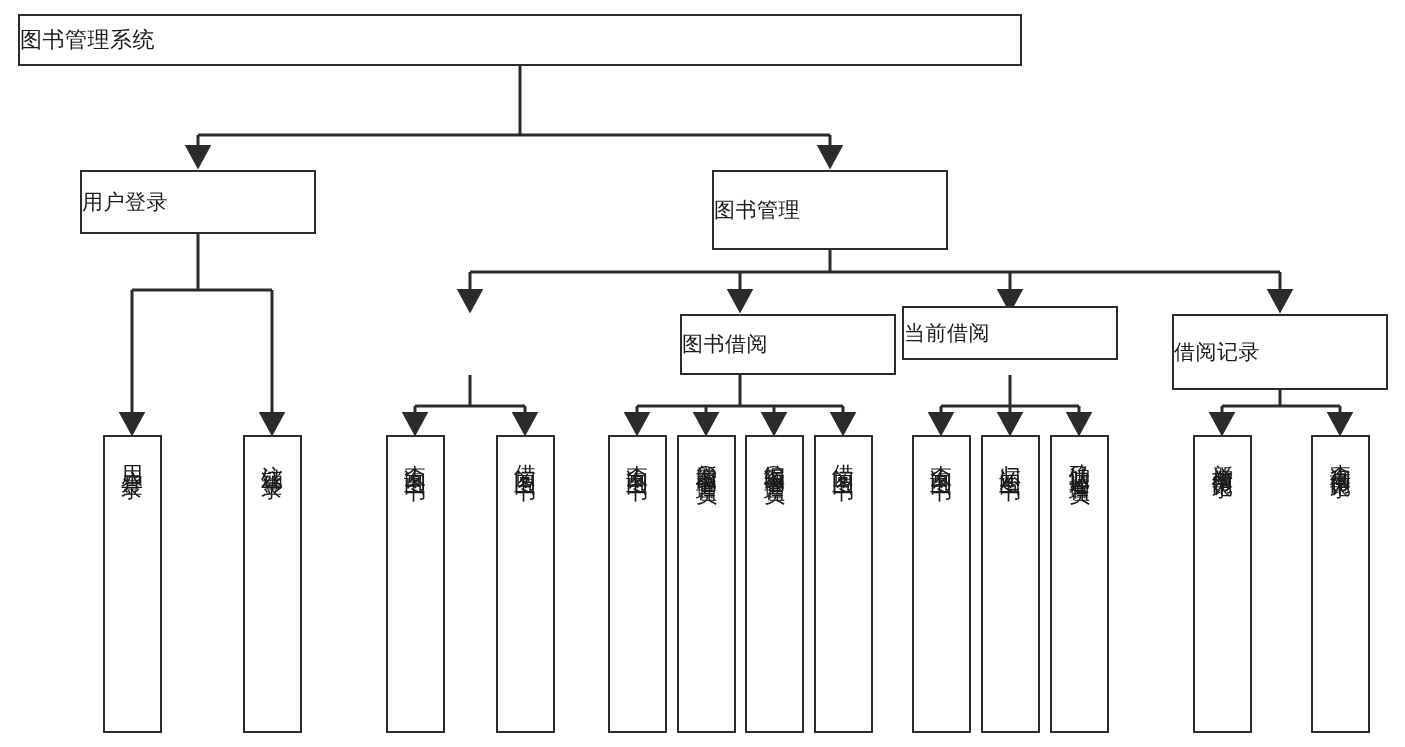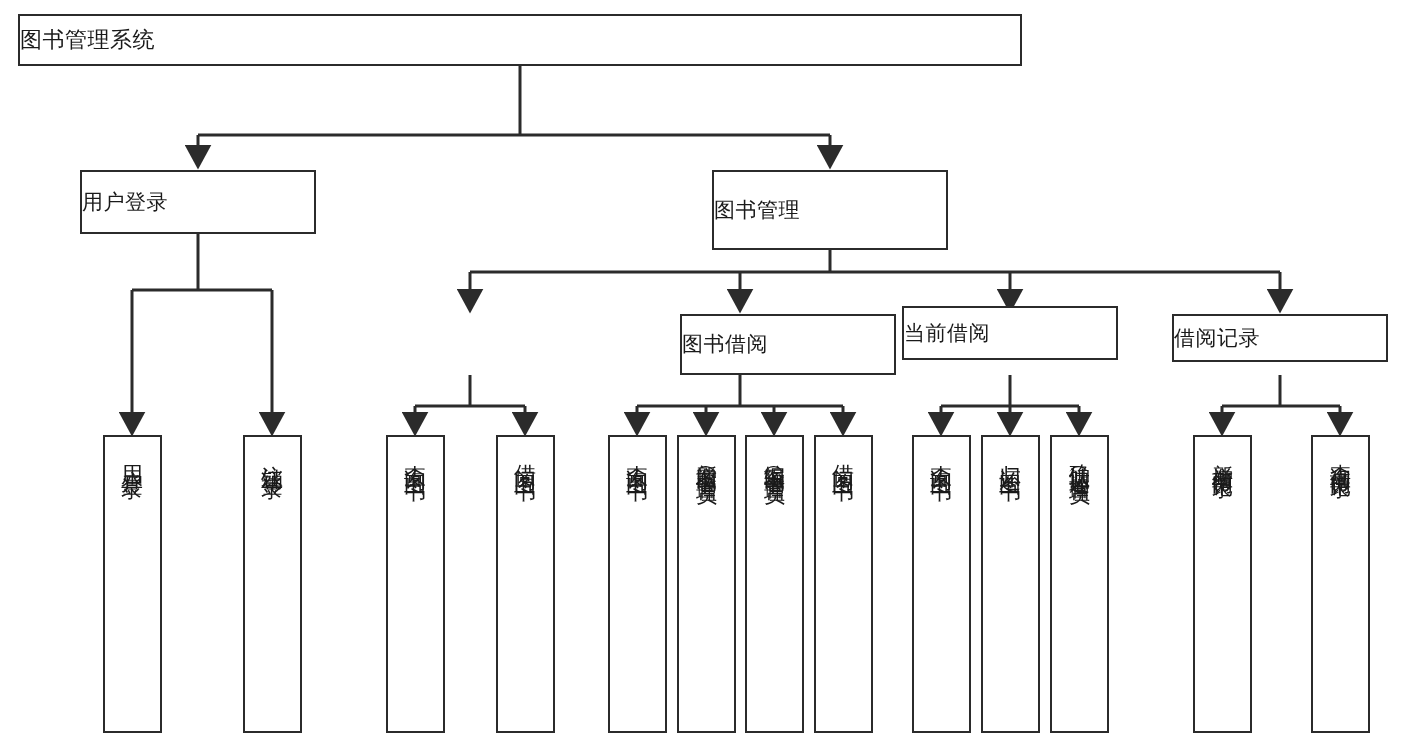"借阅记录" div.node { height: 48px -> 76px }
